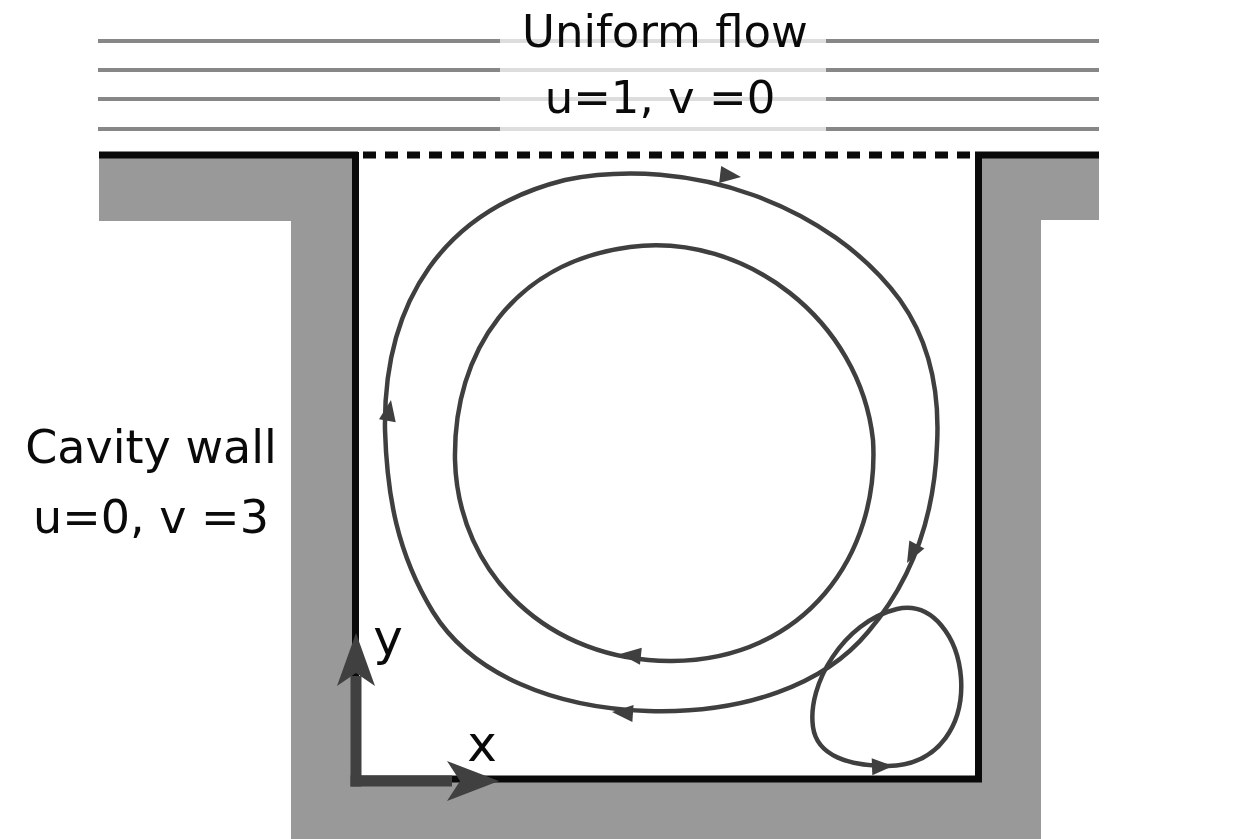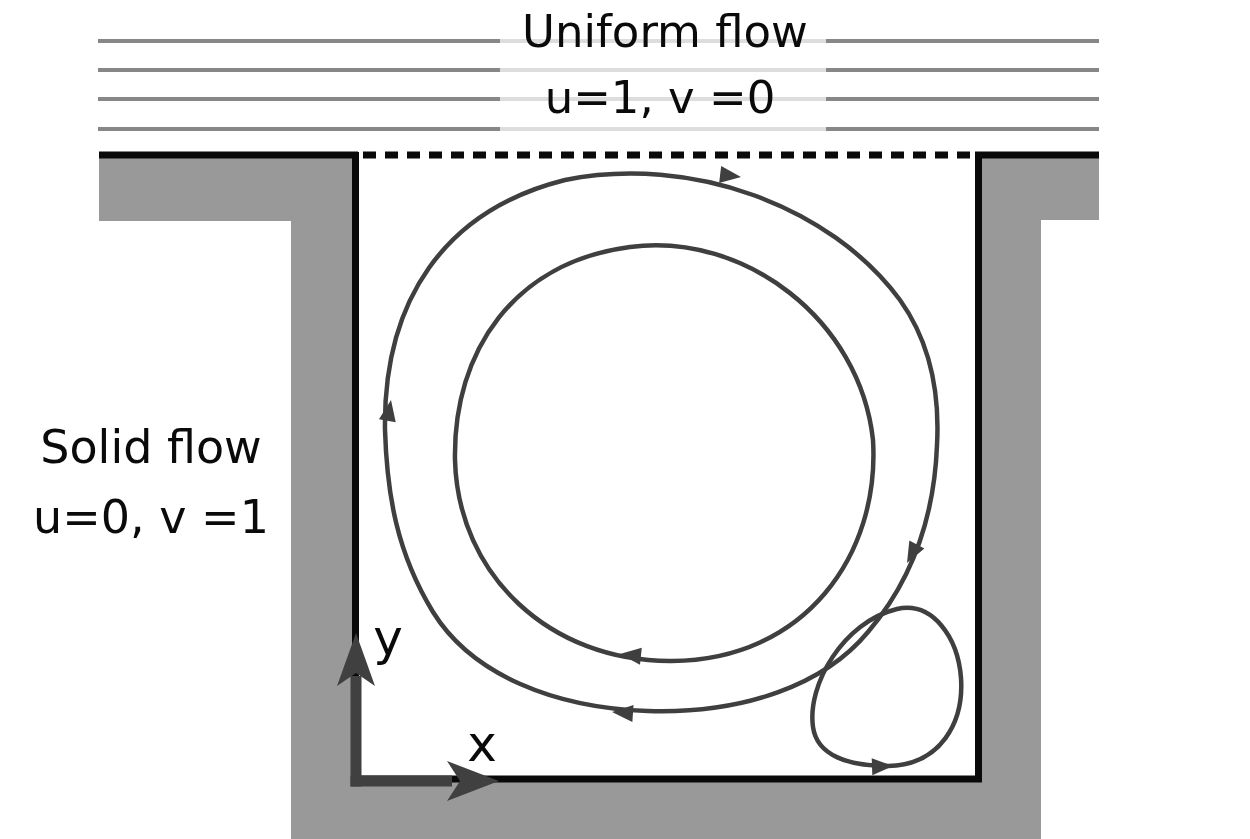"Solid flow" div { text: Solid flow -> Cavity wall }
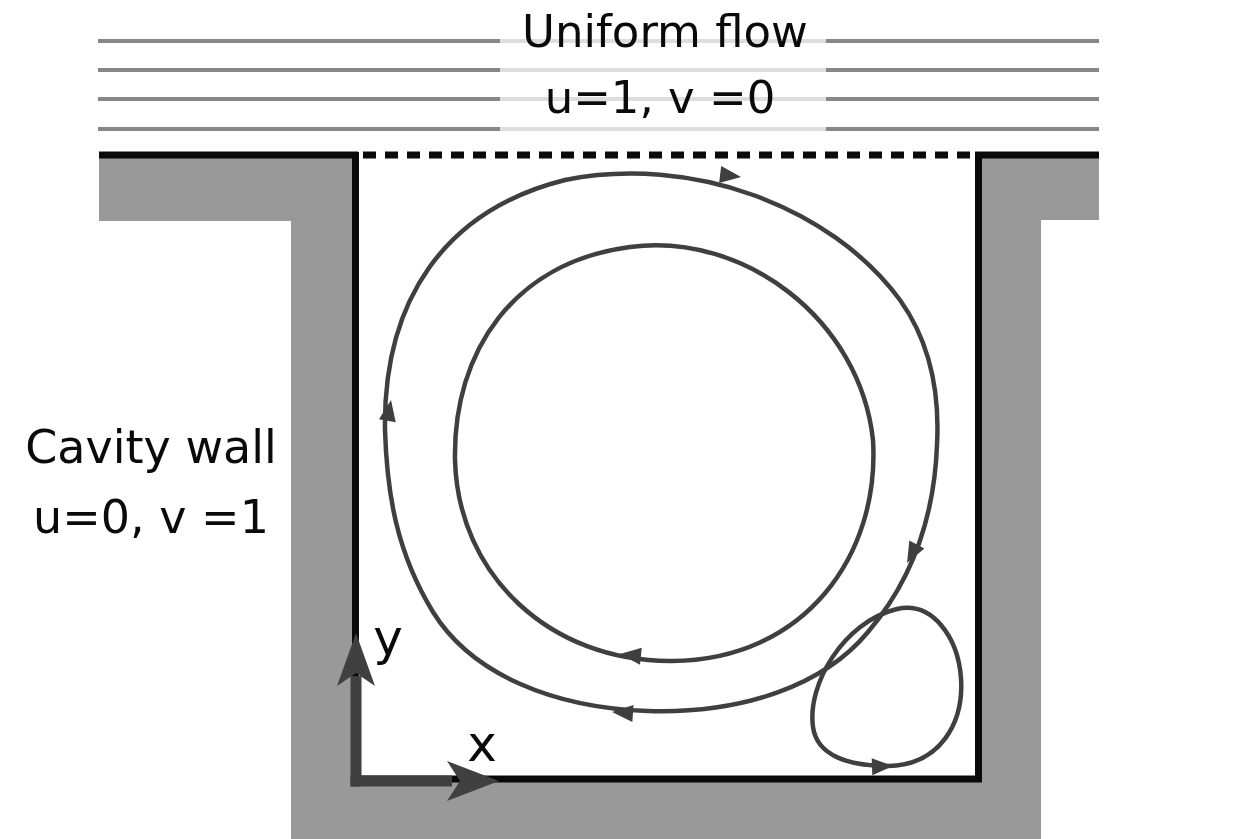"u=0, v =1" div { text: 1 -> 3 }
